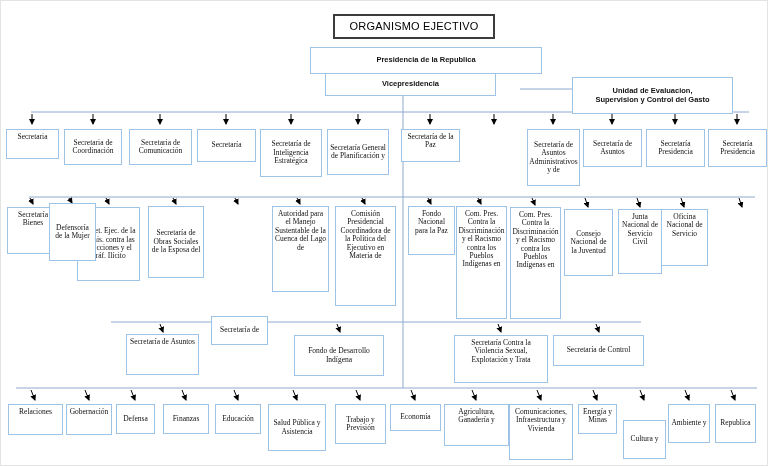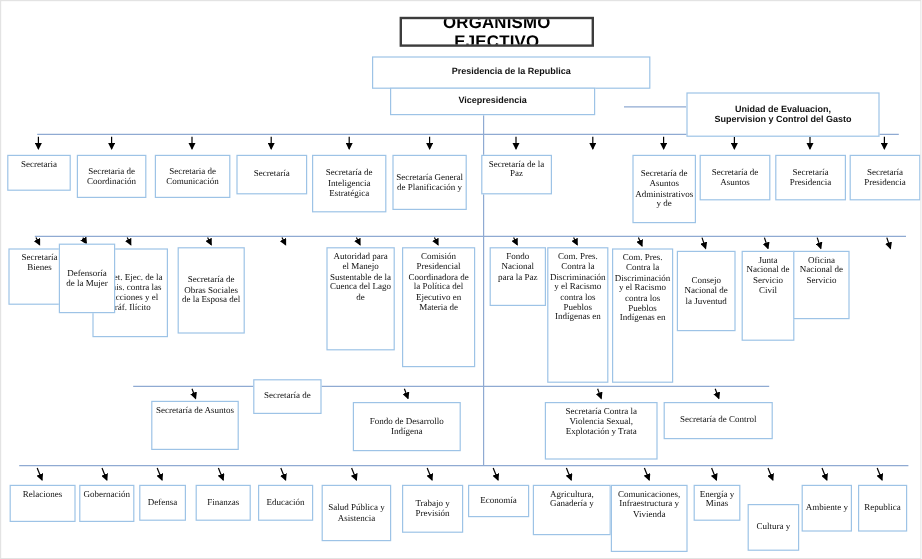"ORGANISMO EJECTIVO" .title { font-size: 14px -> 11px; font-weight: 700 -> 400 }
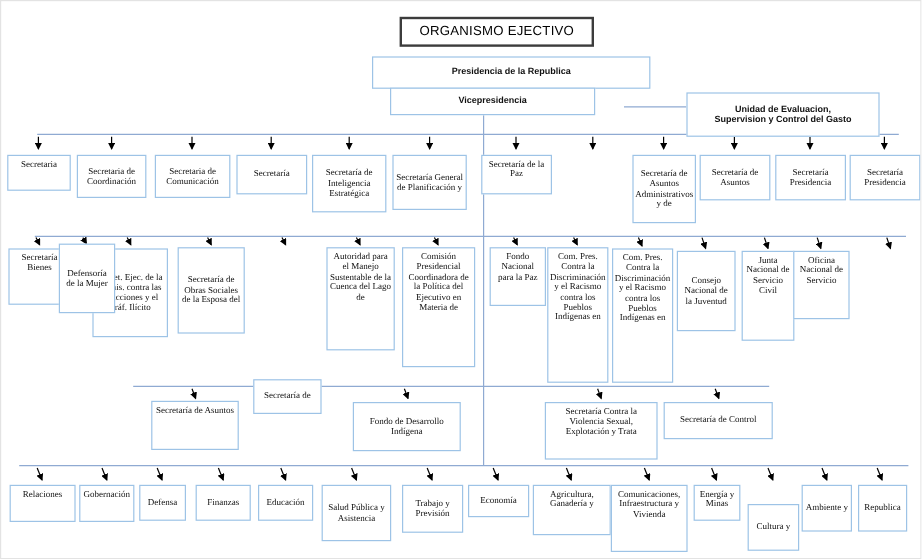"Junta Nacional de Servicio Civil" div.n { height: 75px -> 65px }
